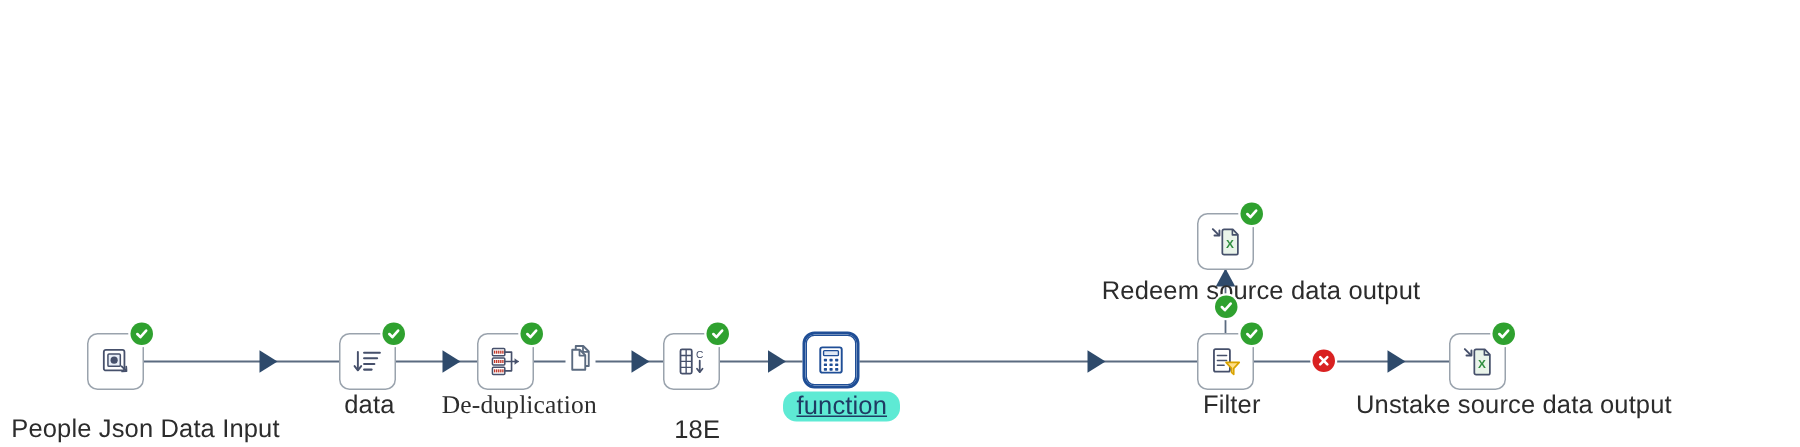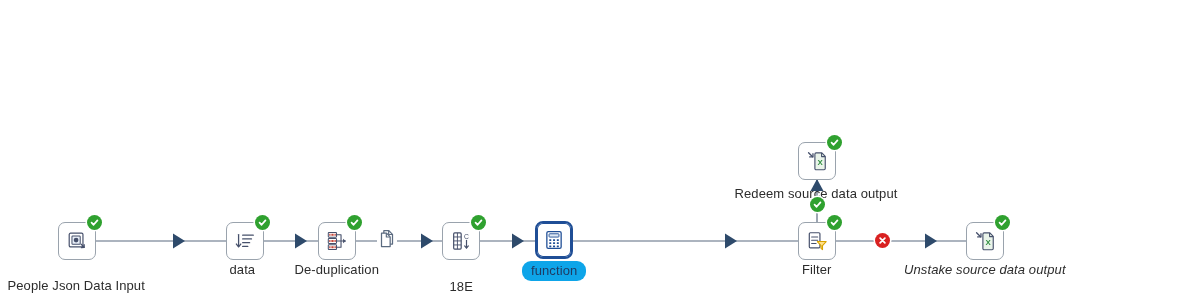"Redeem source data output" .node-label { font-size: 13px -> 17px }
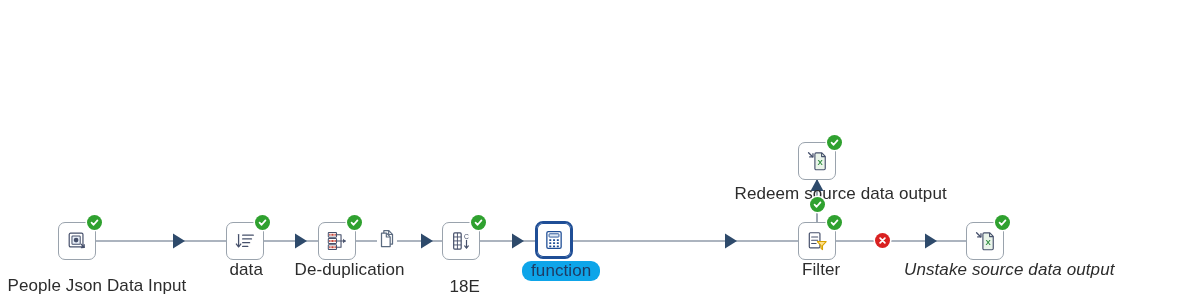"De-duplication" div.node-label { font-family: none -> Liberation Serif, serif }
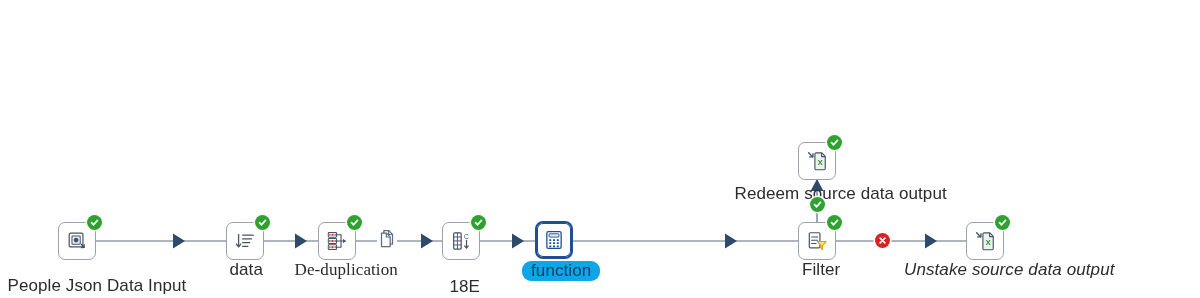"function" .node-label.pill { background: #0ea5e9 -> #5eead4; text-decoration: none -> underline }
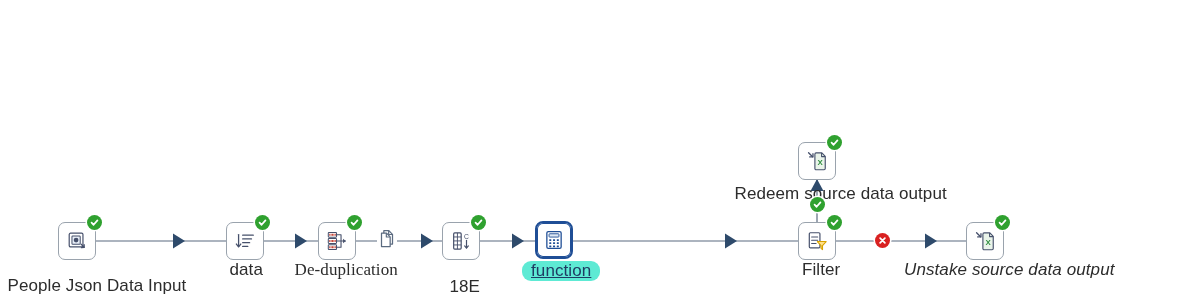"Unstake source data output" div.node-label { font-style: italic -> none }
